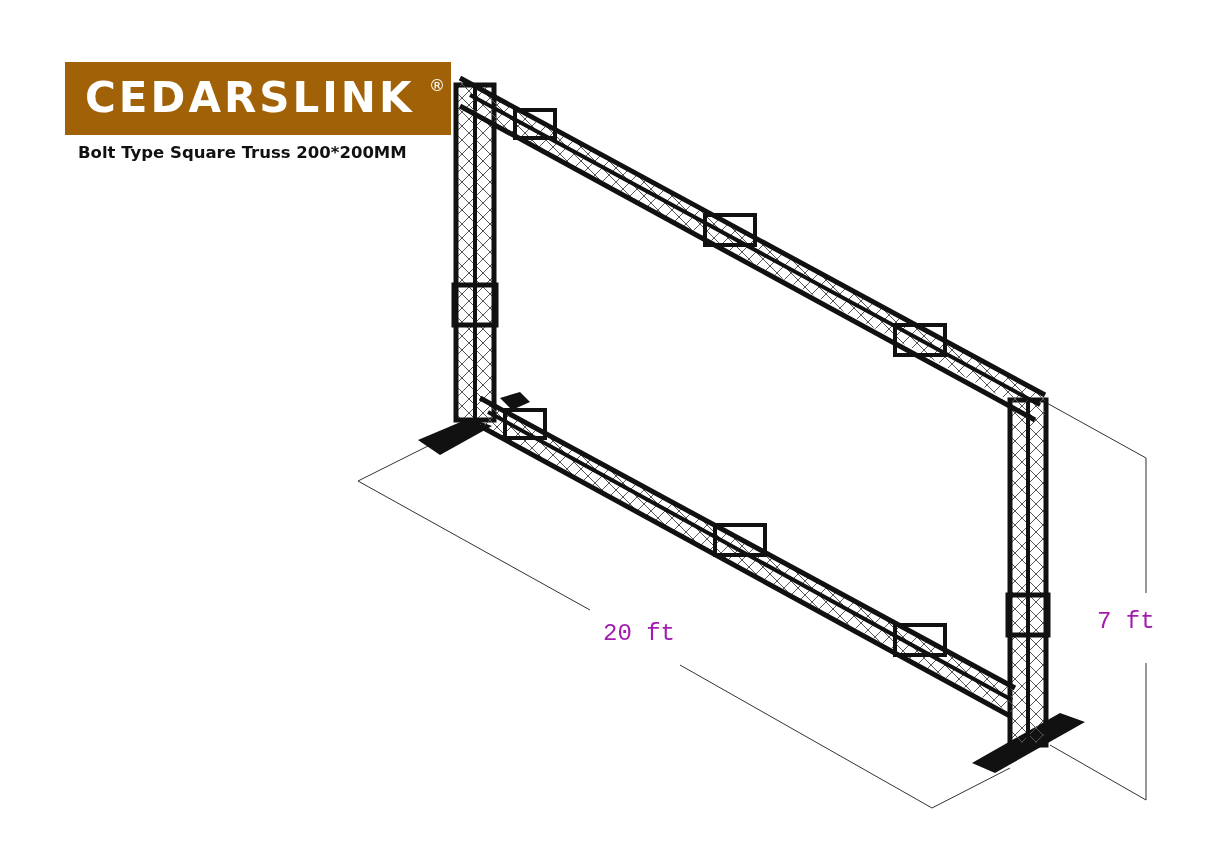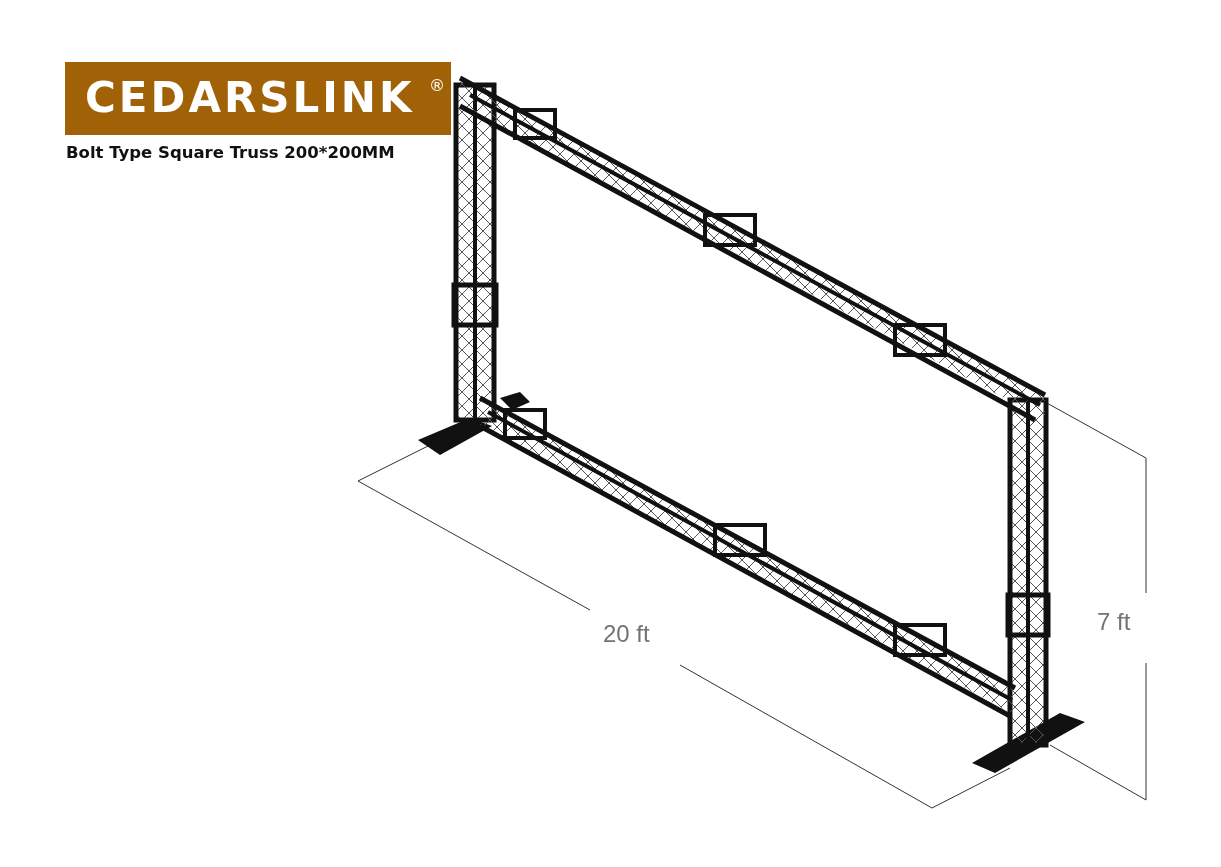"Bolt Type Square Truss 200*200MM" .caption { left: 66px -> 78px }
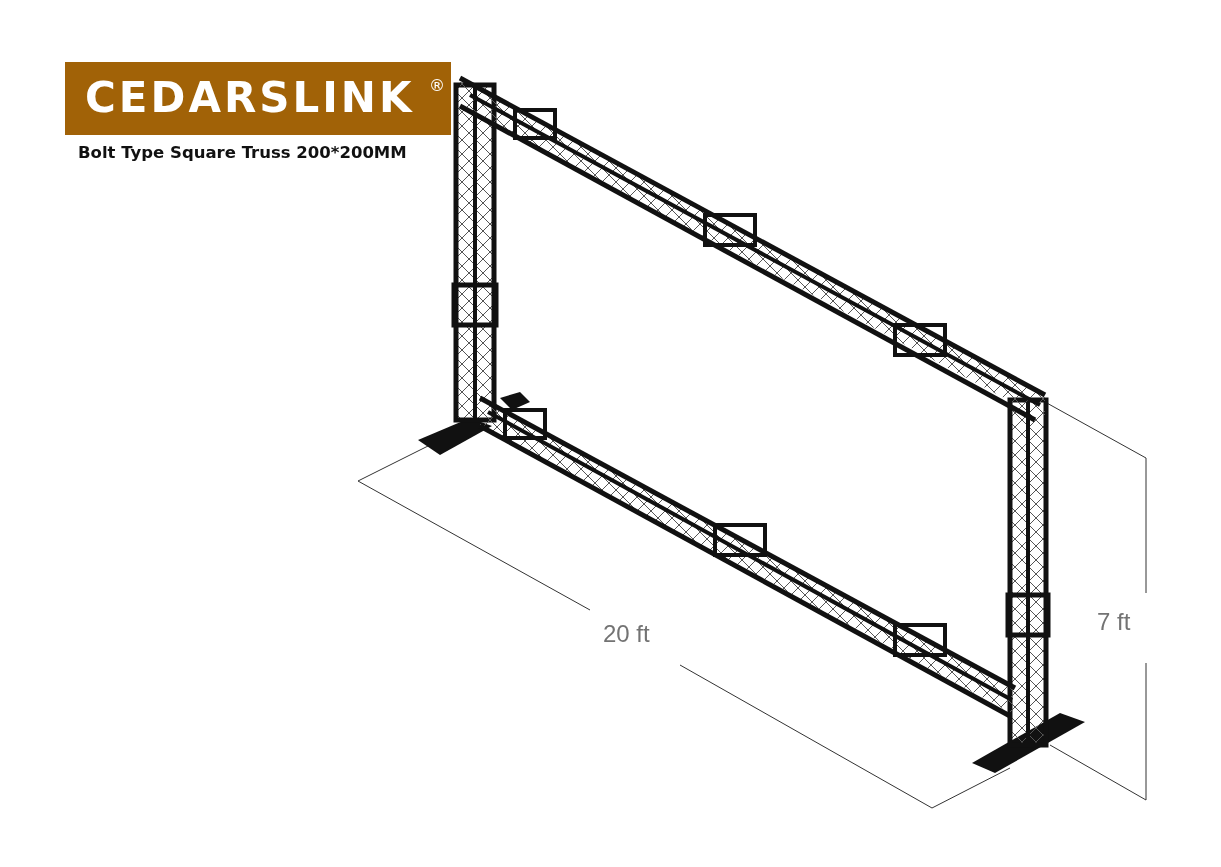"20 ft" .dim-label { color: #737373 -> #a21caf; font-family: Liberation Sans, sans-serif -> Liberation Mono, monospace }
